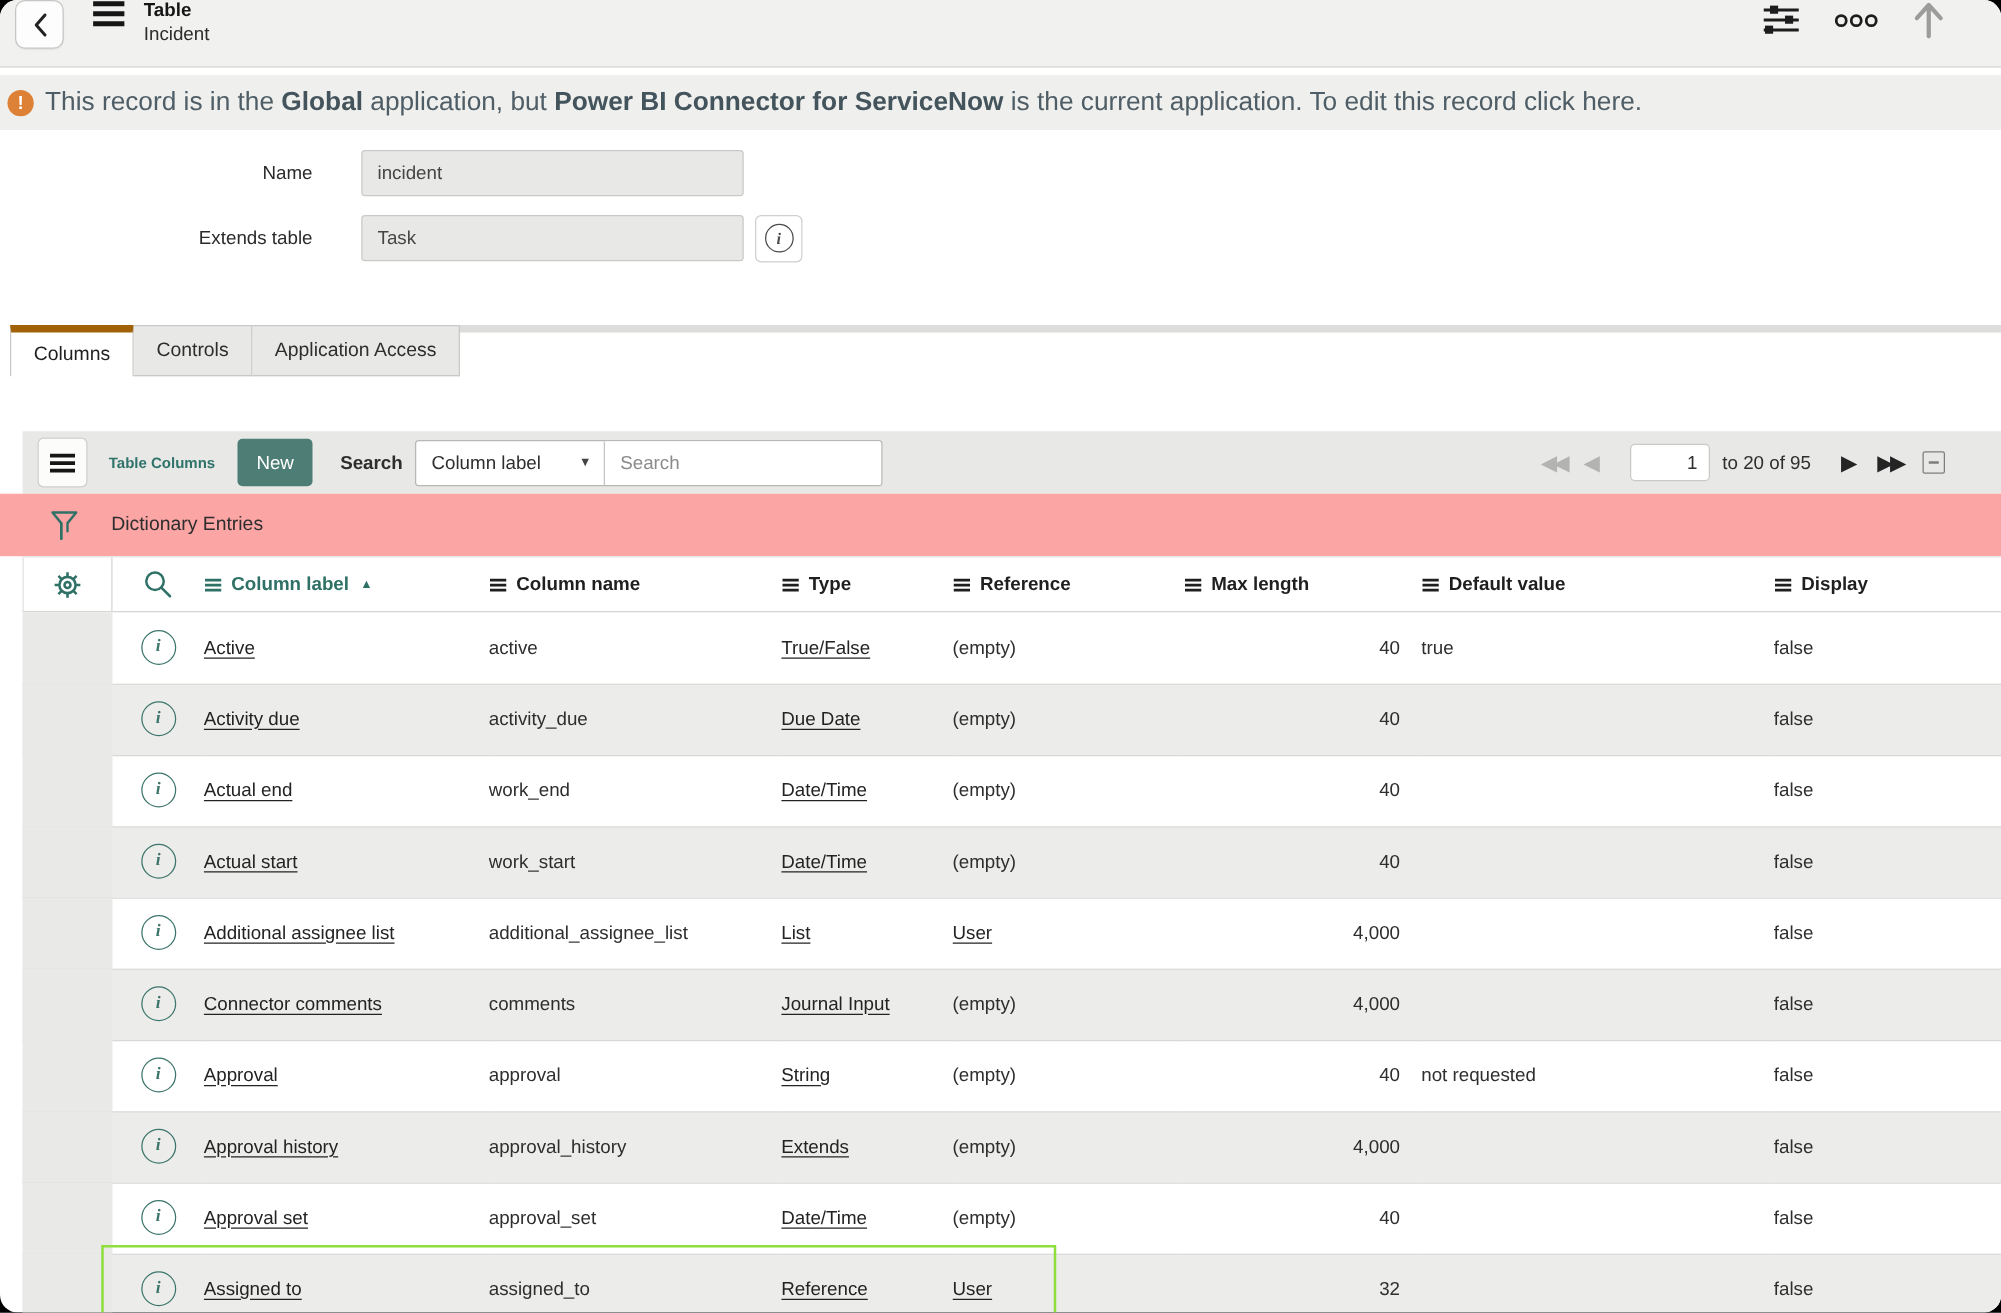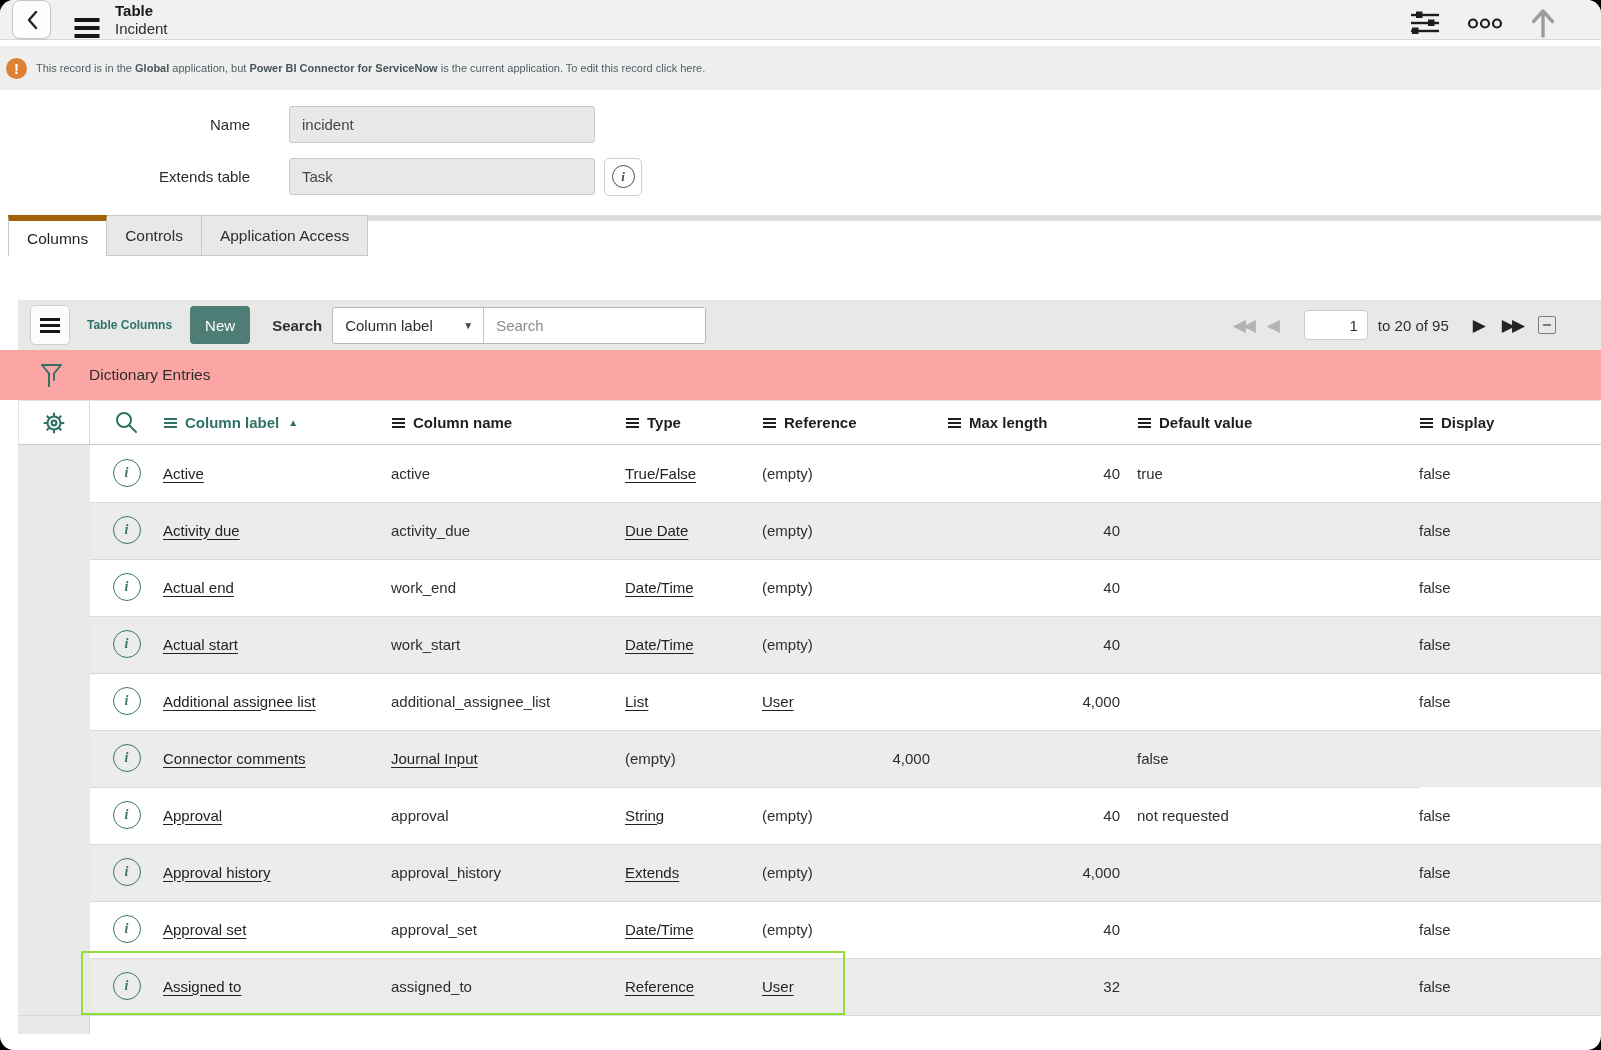"Table" .app-header { align-items: flex-end -> flex-start; height: 40px -> 54px }
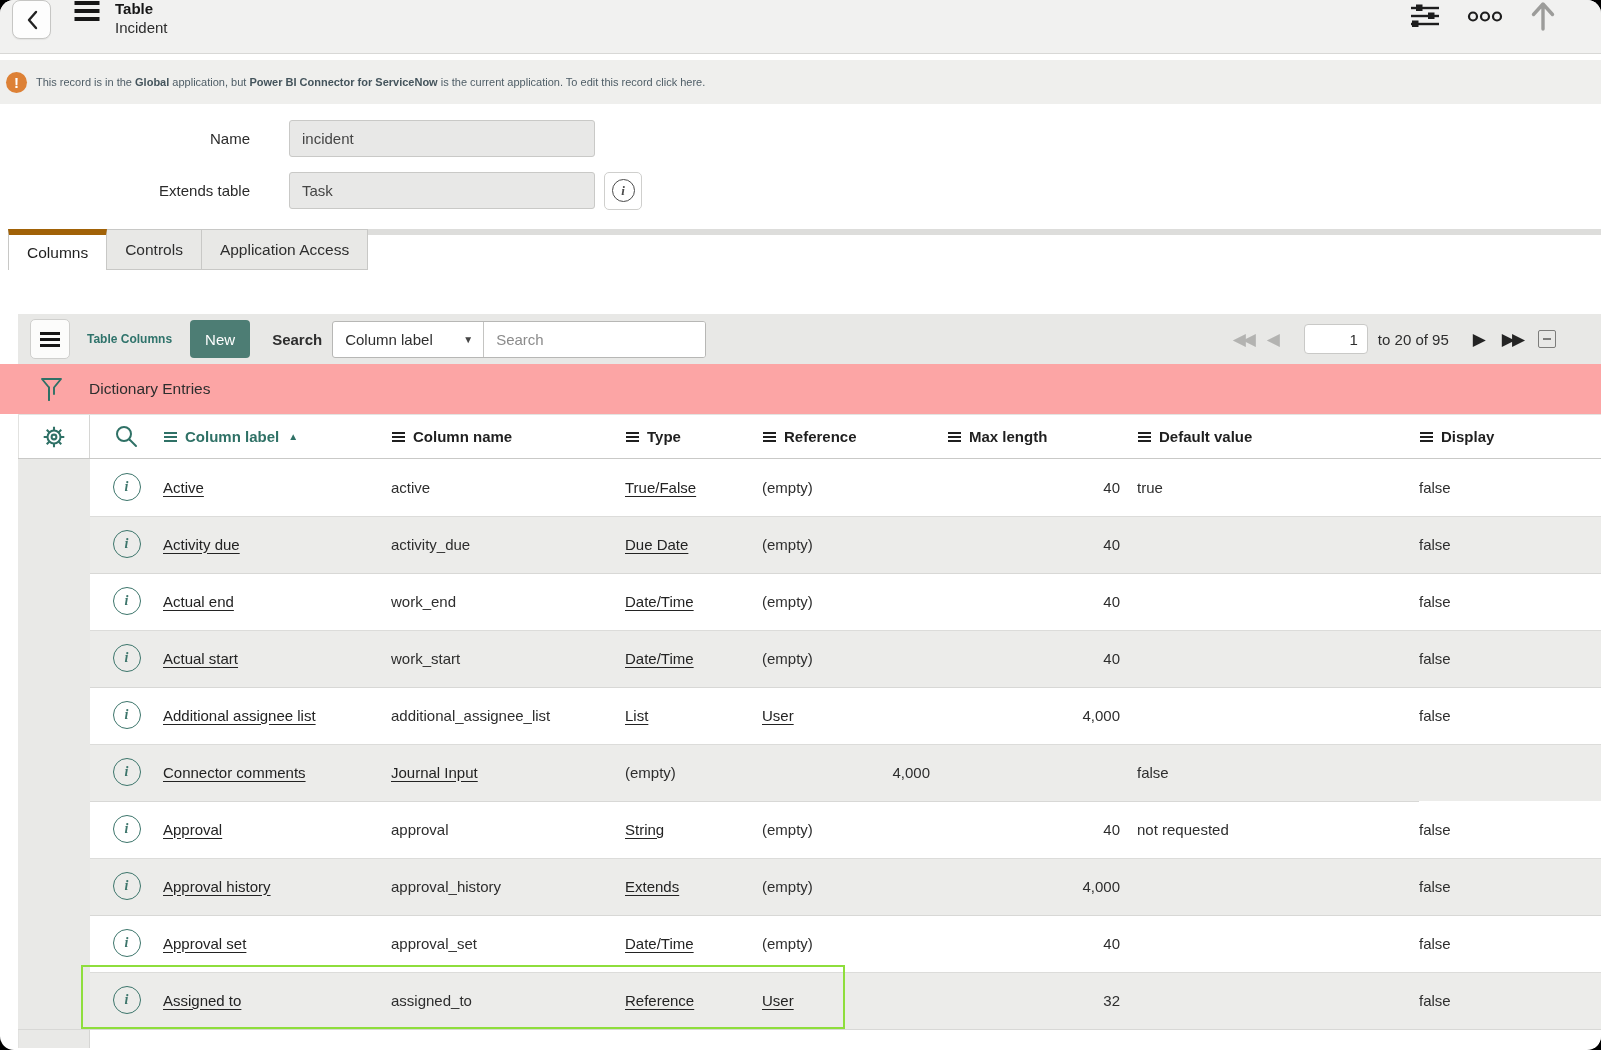"This record is in the" .banner-text { font-size: 11px -> 21px }
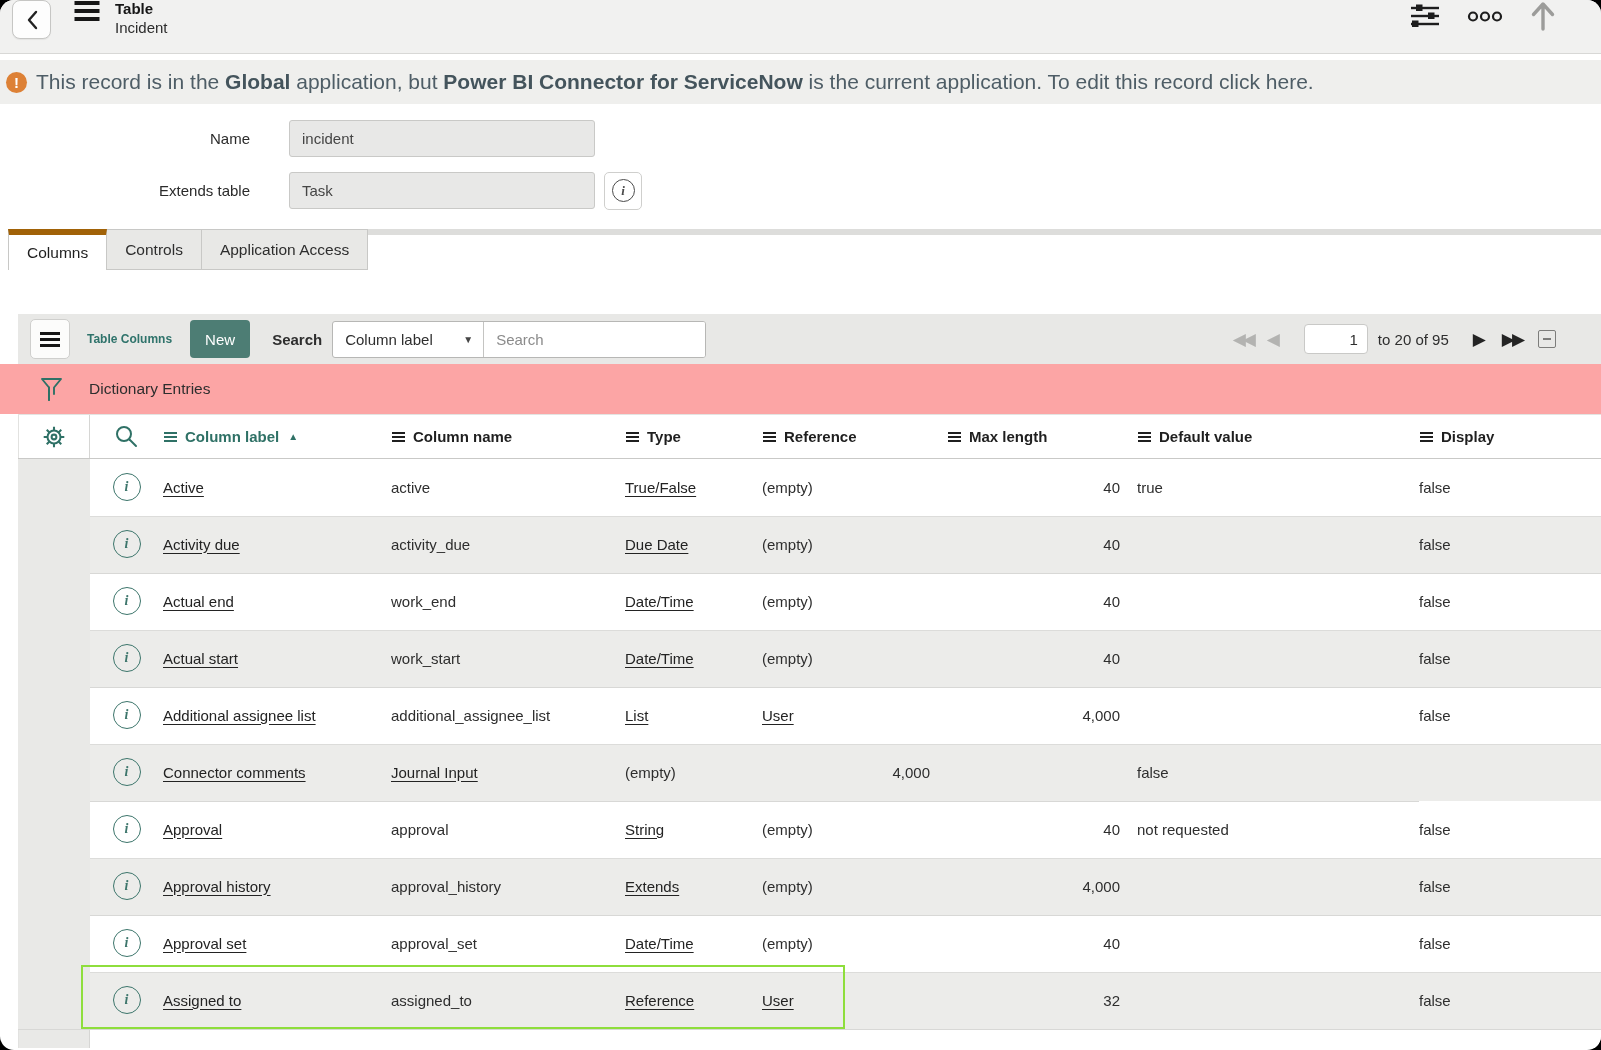"Name" .form-section { height: 125px -> 156px }
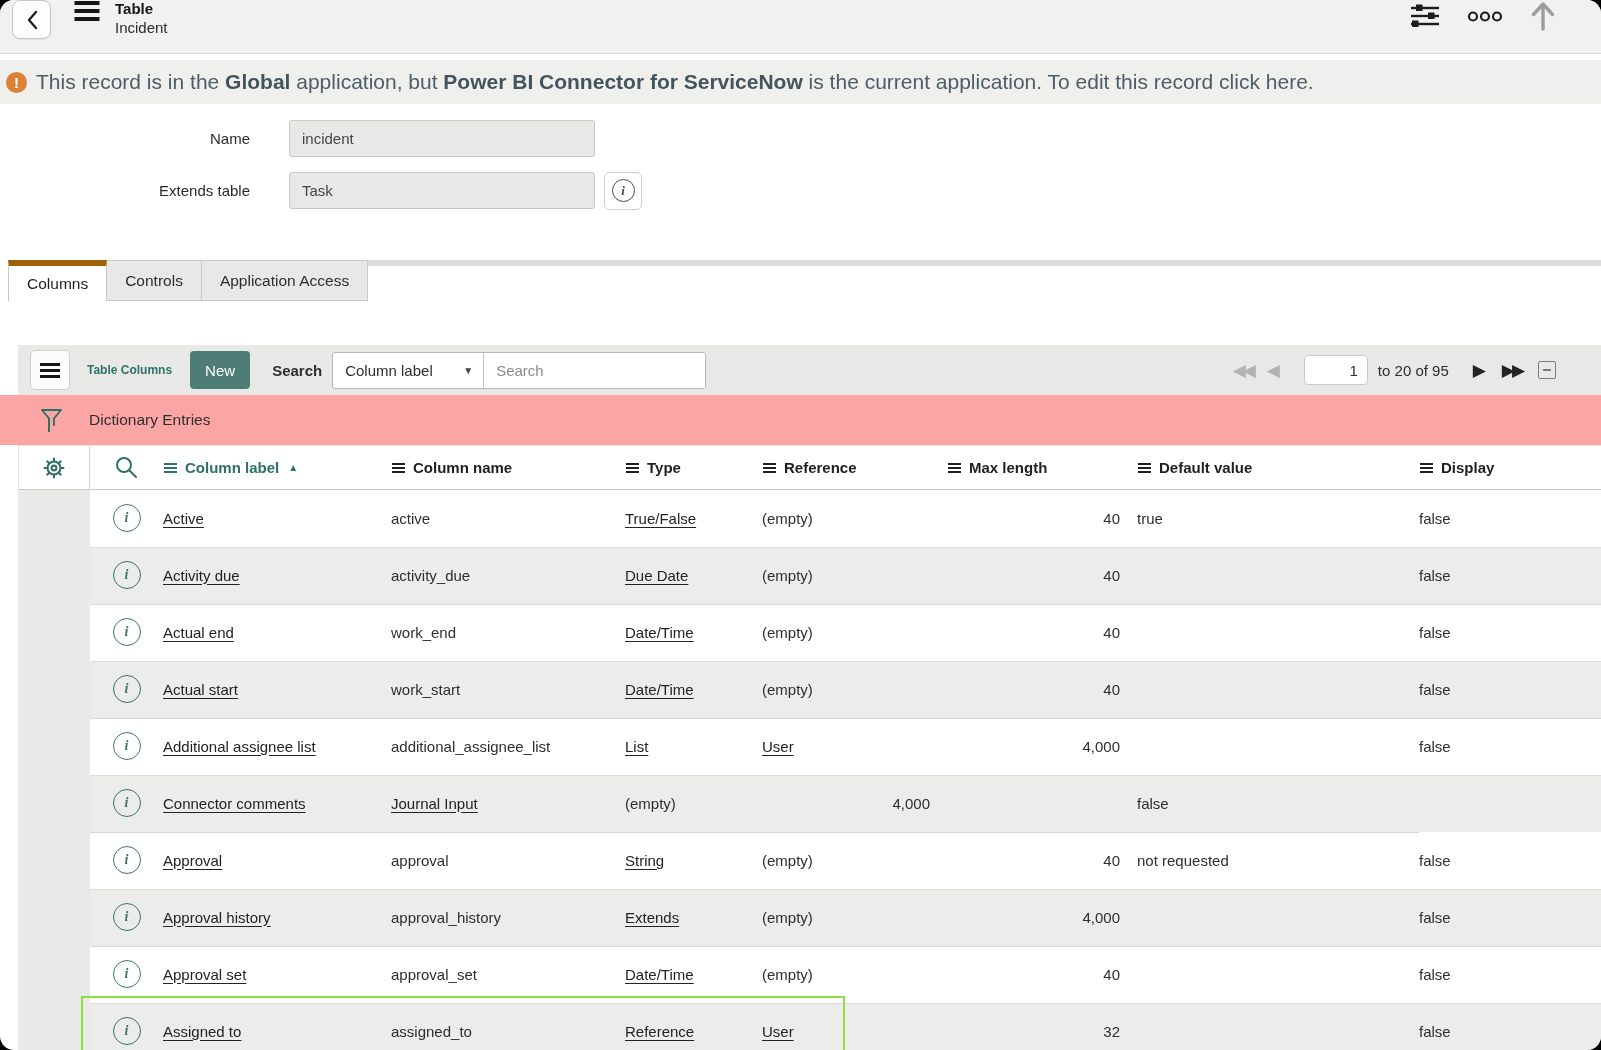"comments" div.cell { html: none -> <div>comments</div> }
